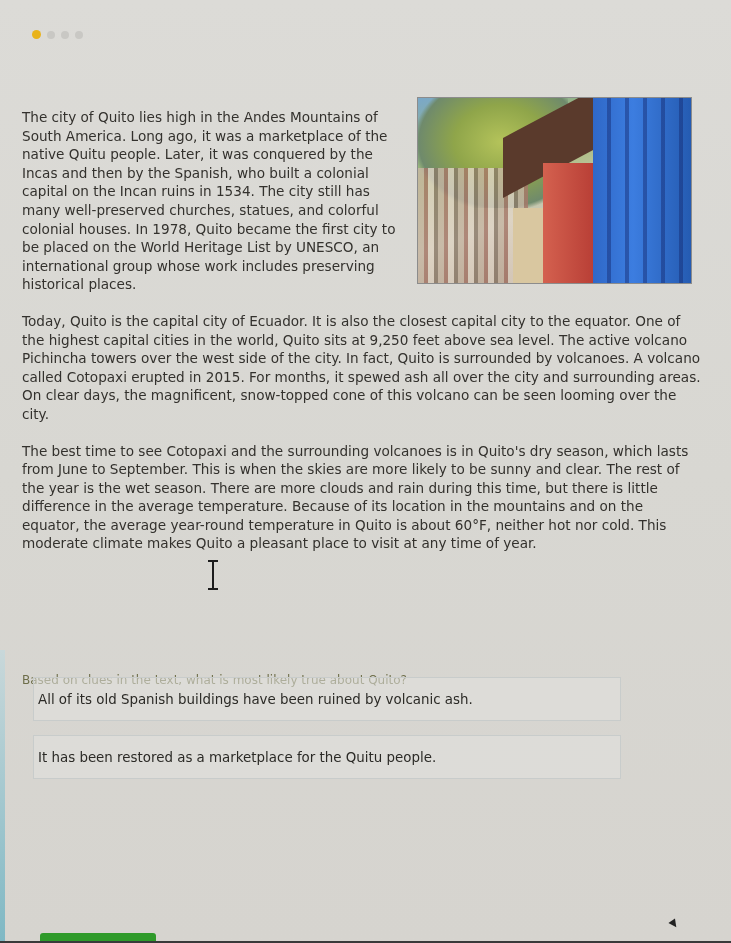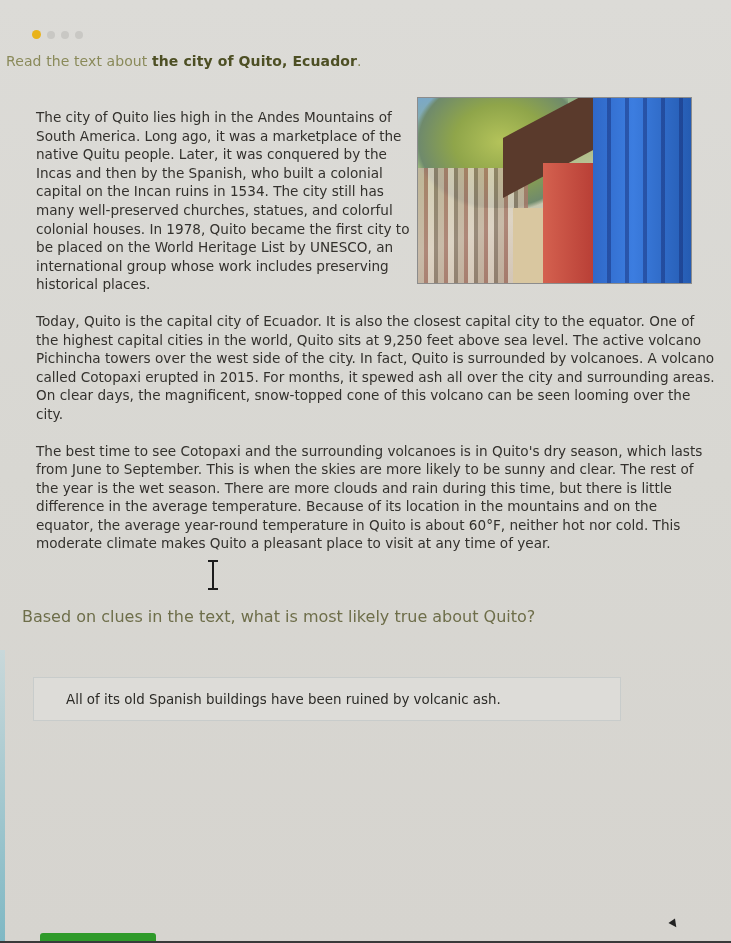"Read the text about the" div.instruction { html: <div> <span>Read the text about </span><b>the city of Quito, Ecuador</b><span>.</span> </div> -> none }
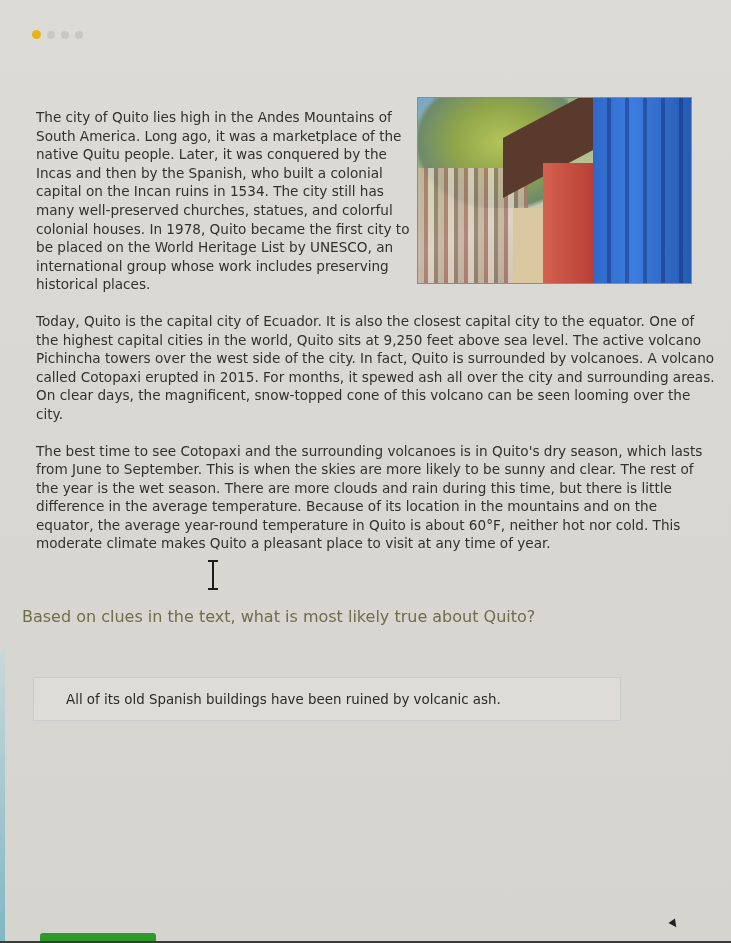"The city of Quito lies" .passage { left: 36px -> 22px }
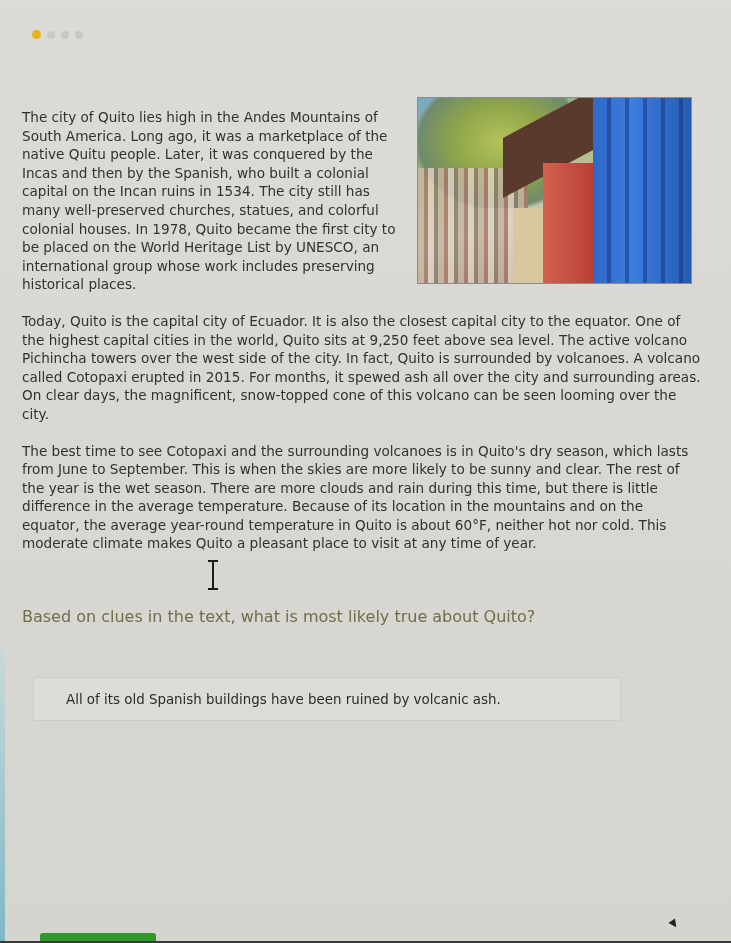"Based on clues in the" .question { font-size: 16px -> 12px; top: 607px -> 673px }
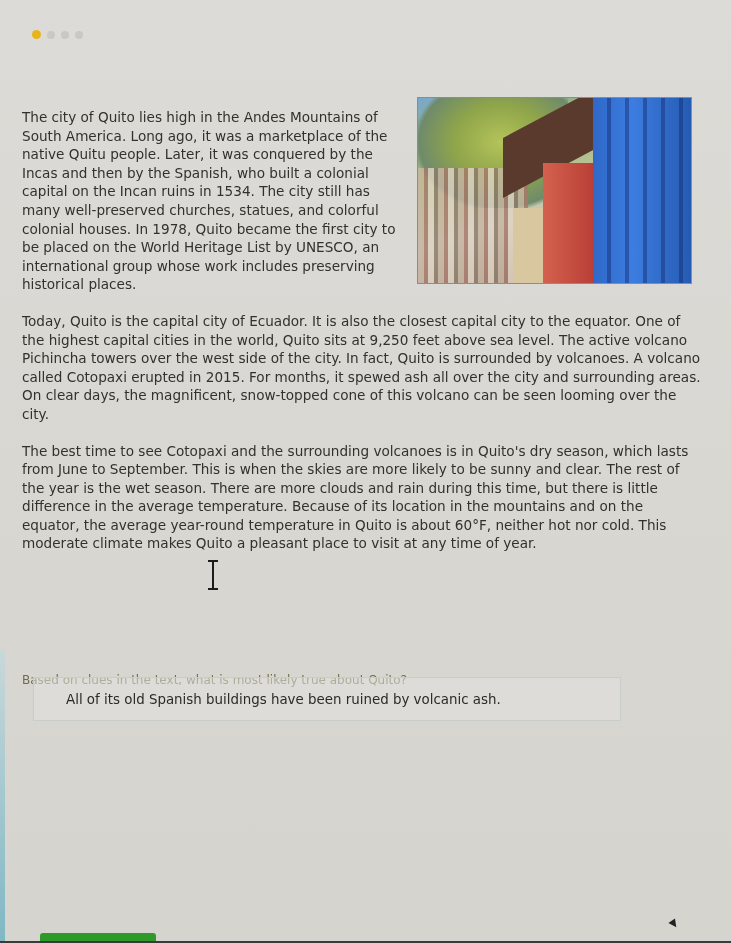"All of its old Spanish" .option { padding-left: 32px -> 4px }
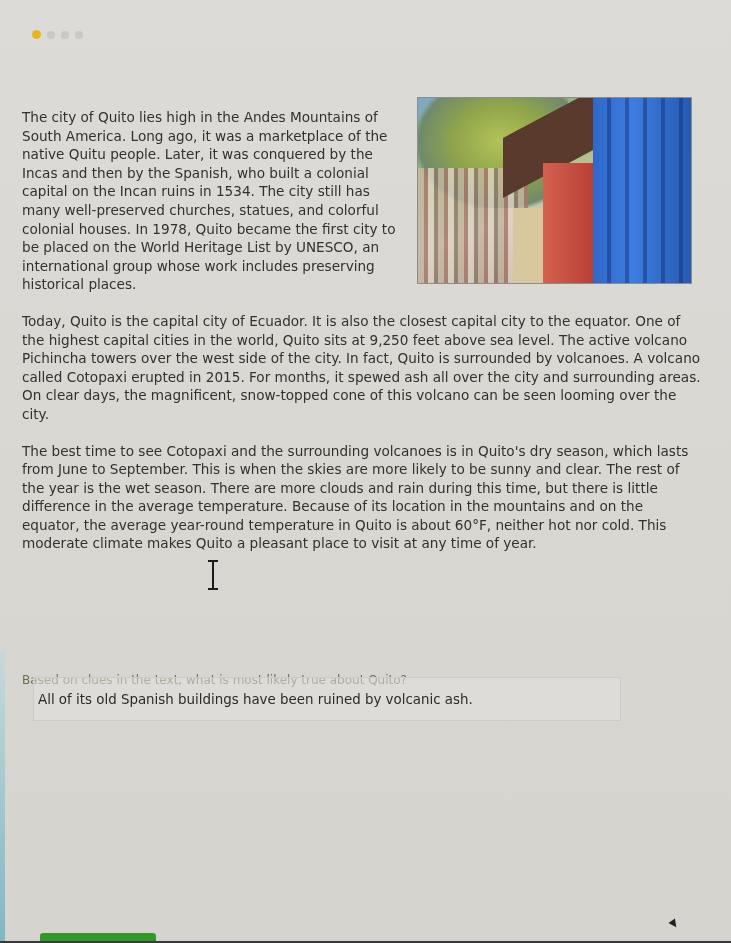"It has been restored as" div.option { html: none -> <div> <span>It has been restored as a marketplace for the Quitu people.</span> </div> }
